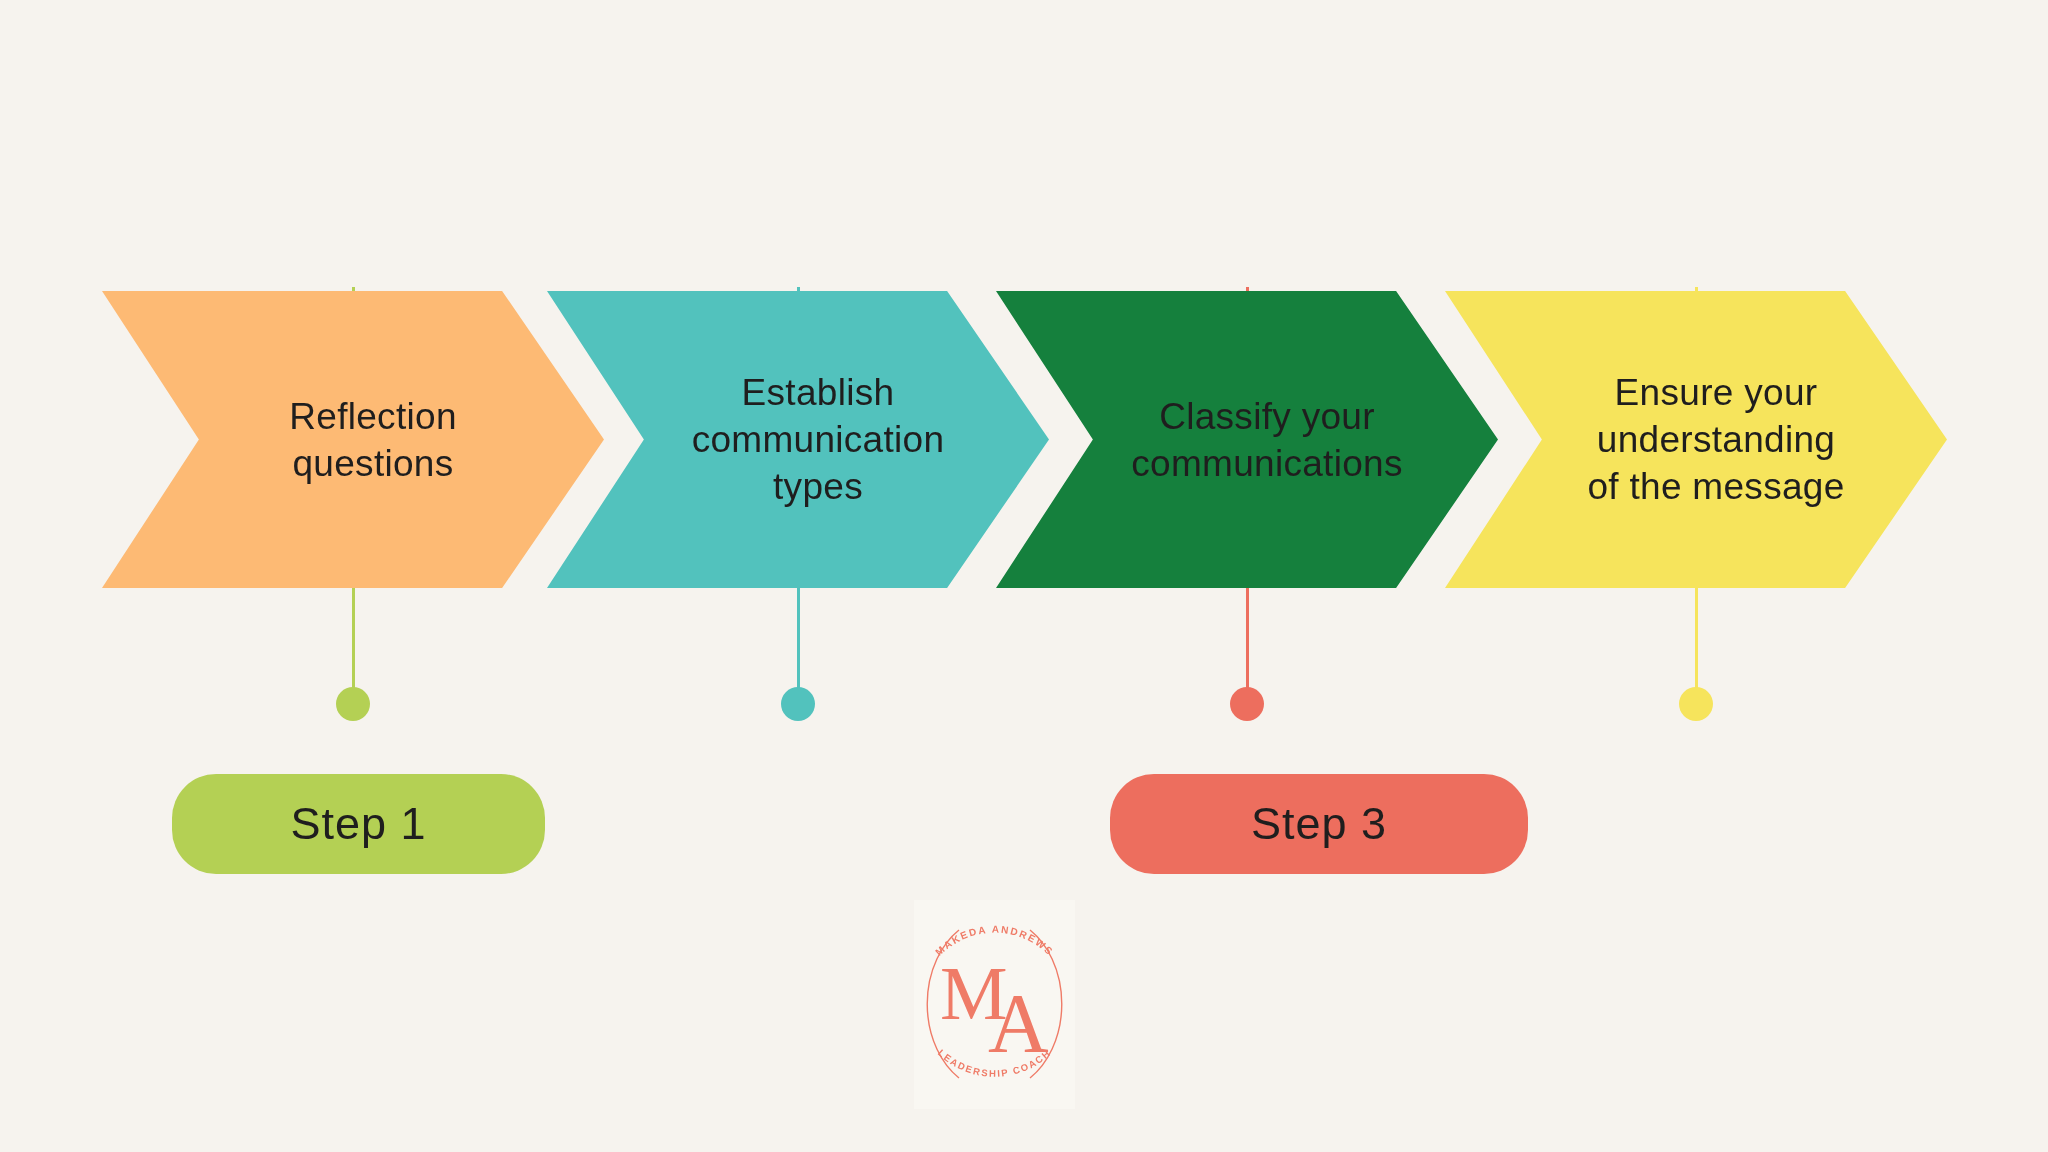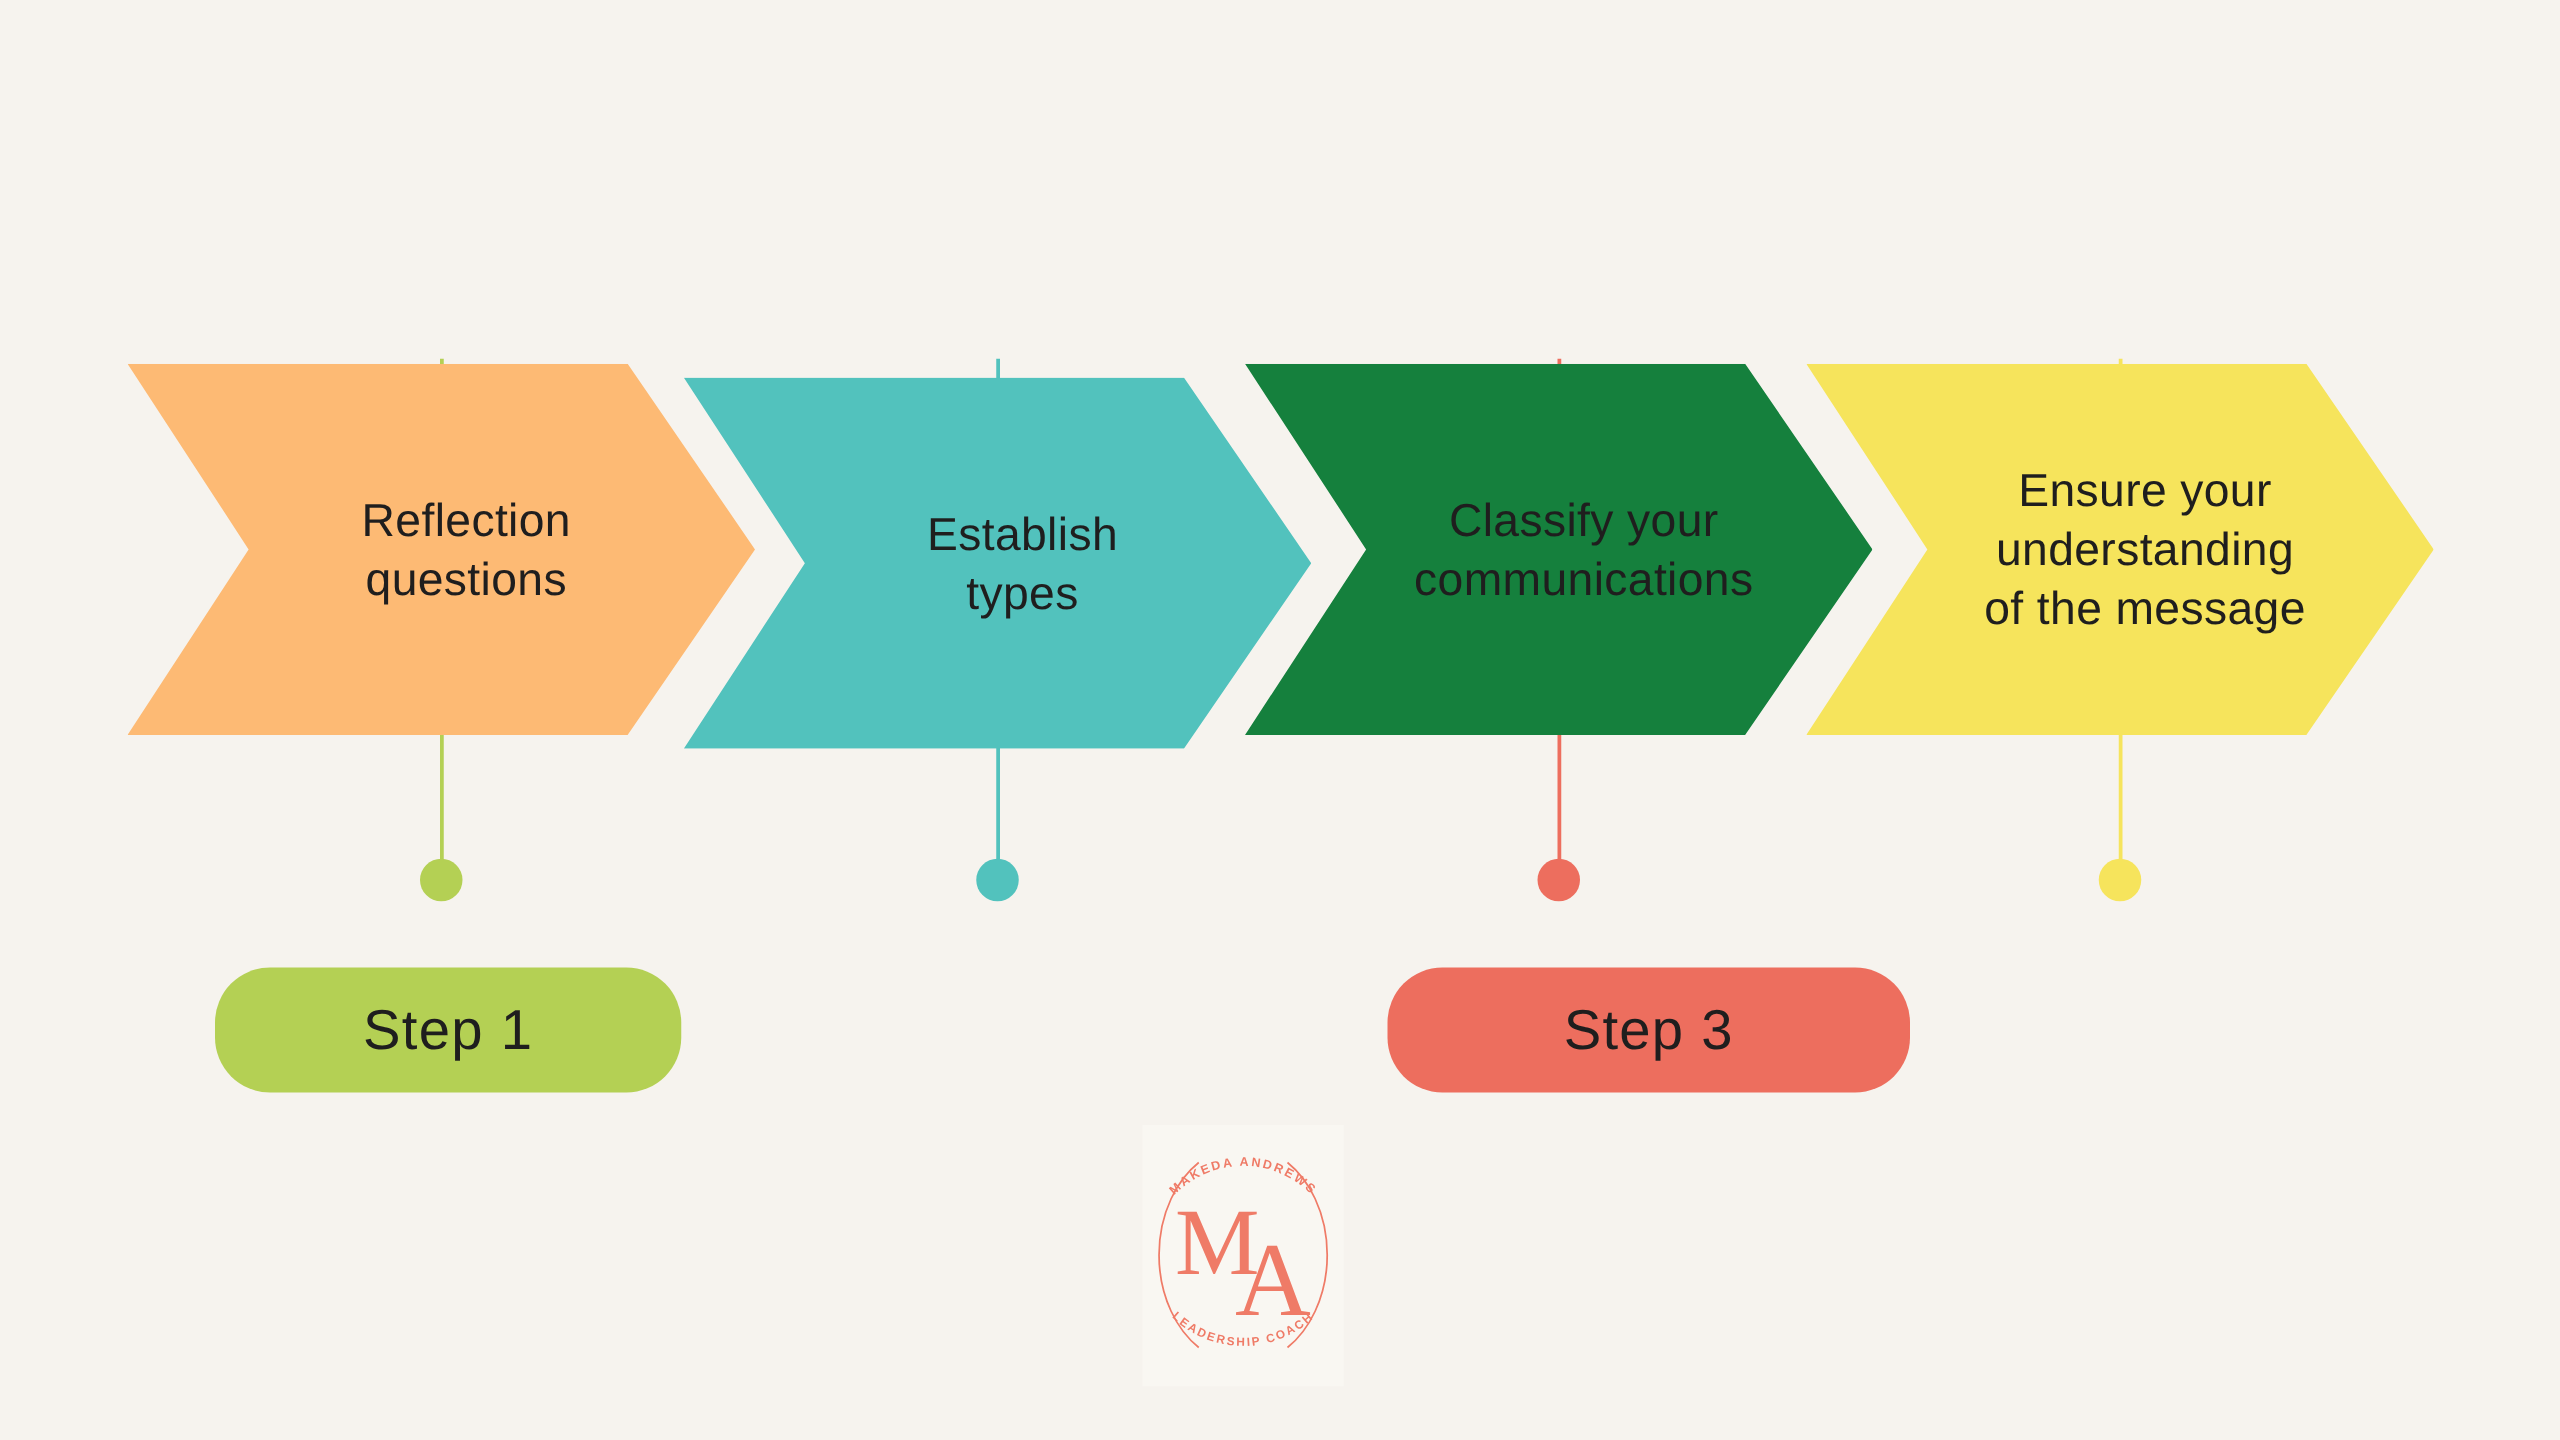"Establish" div.chev { margin-top: 11px -> none }
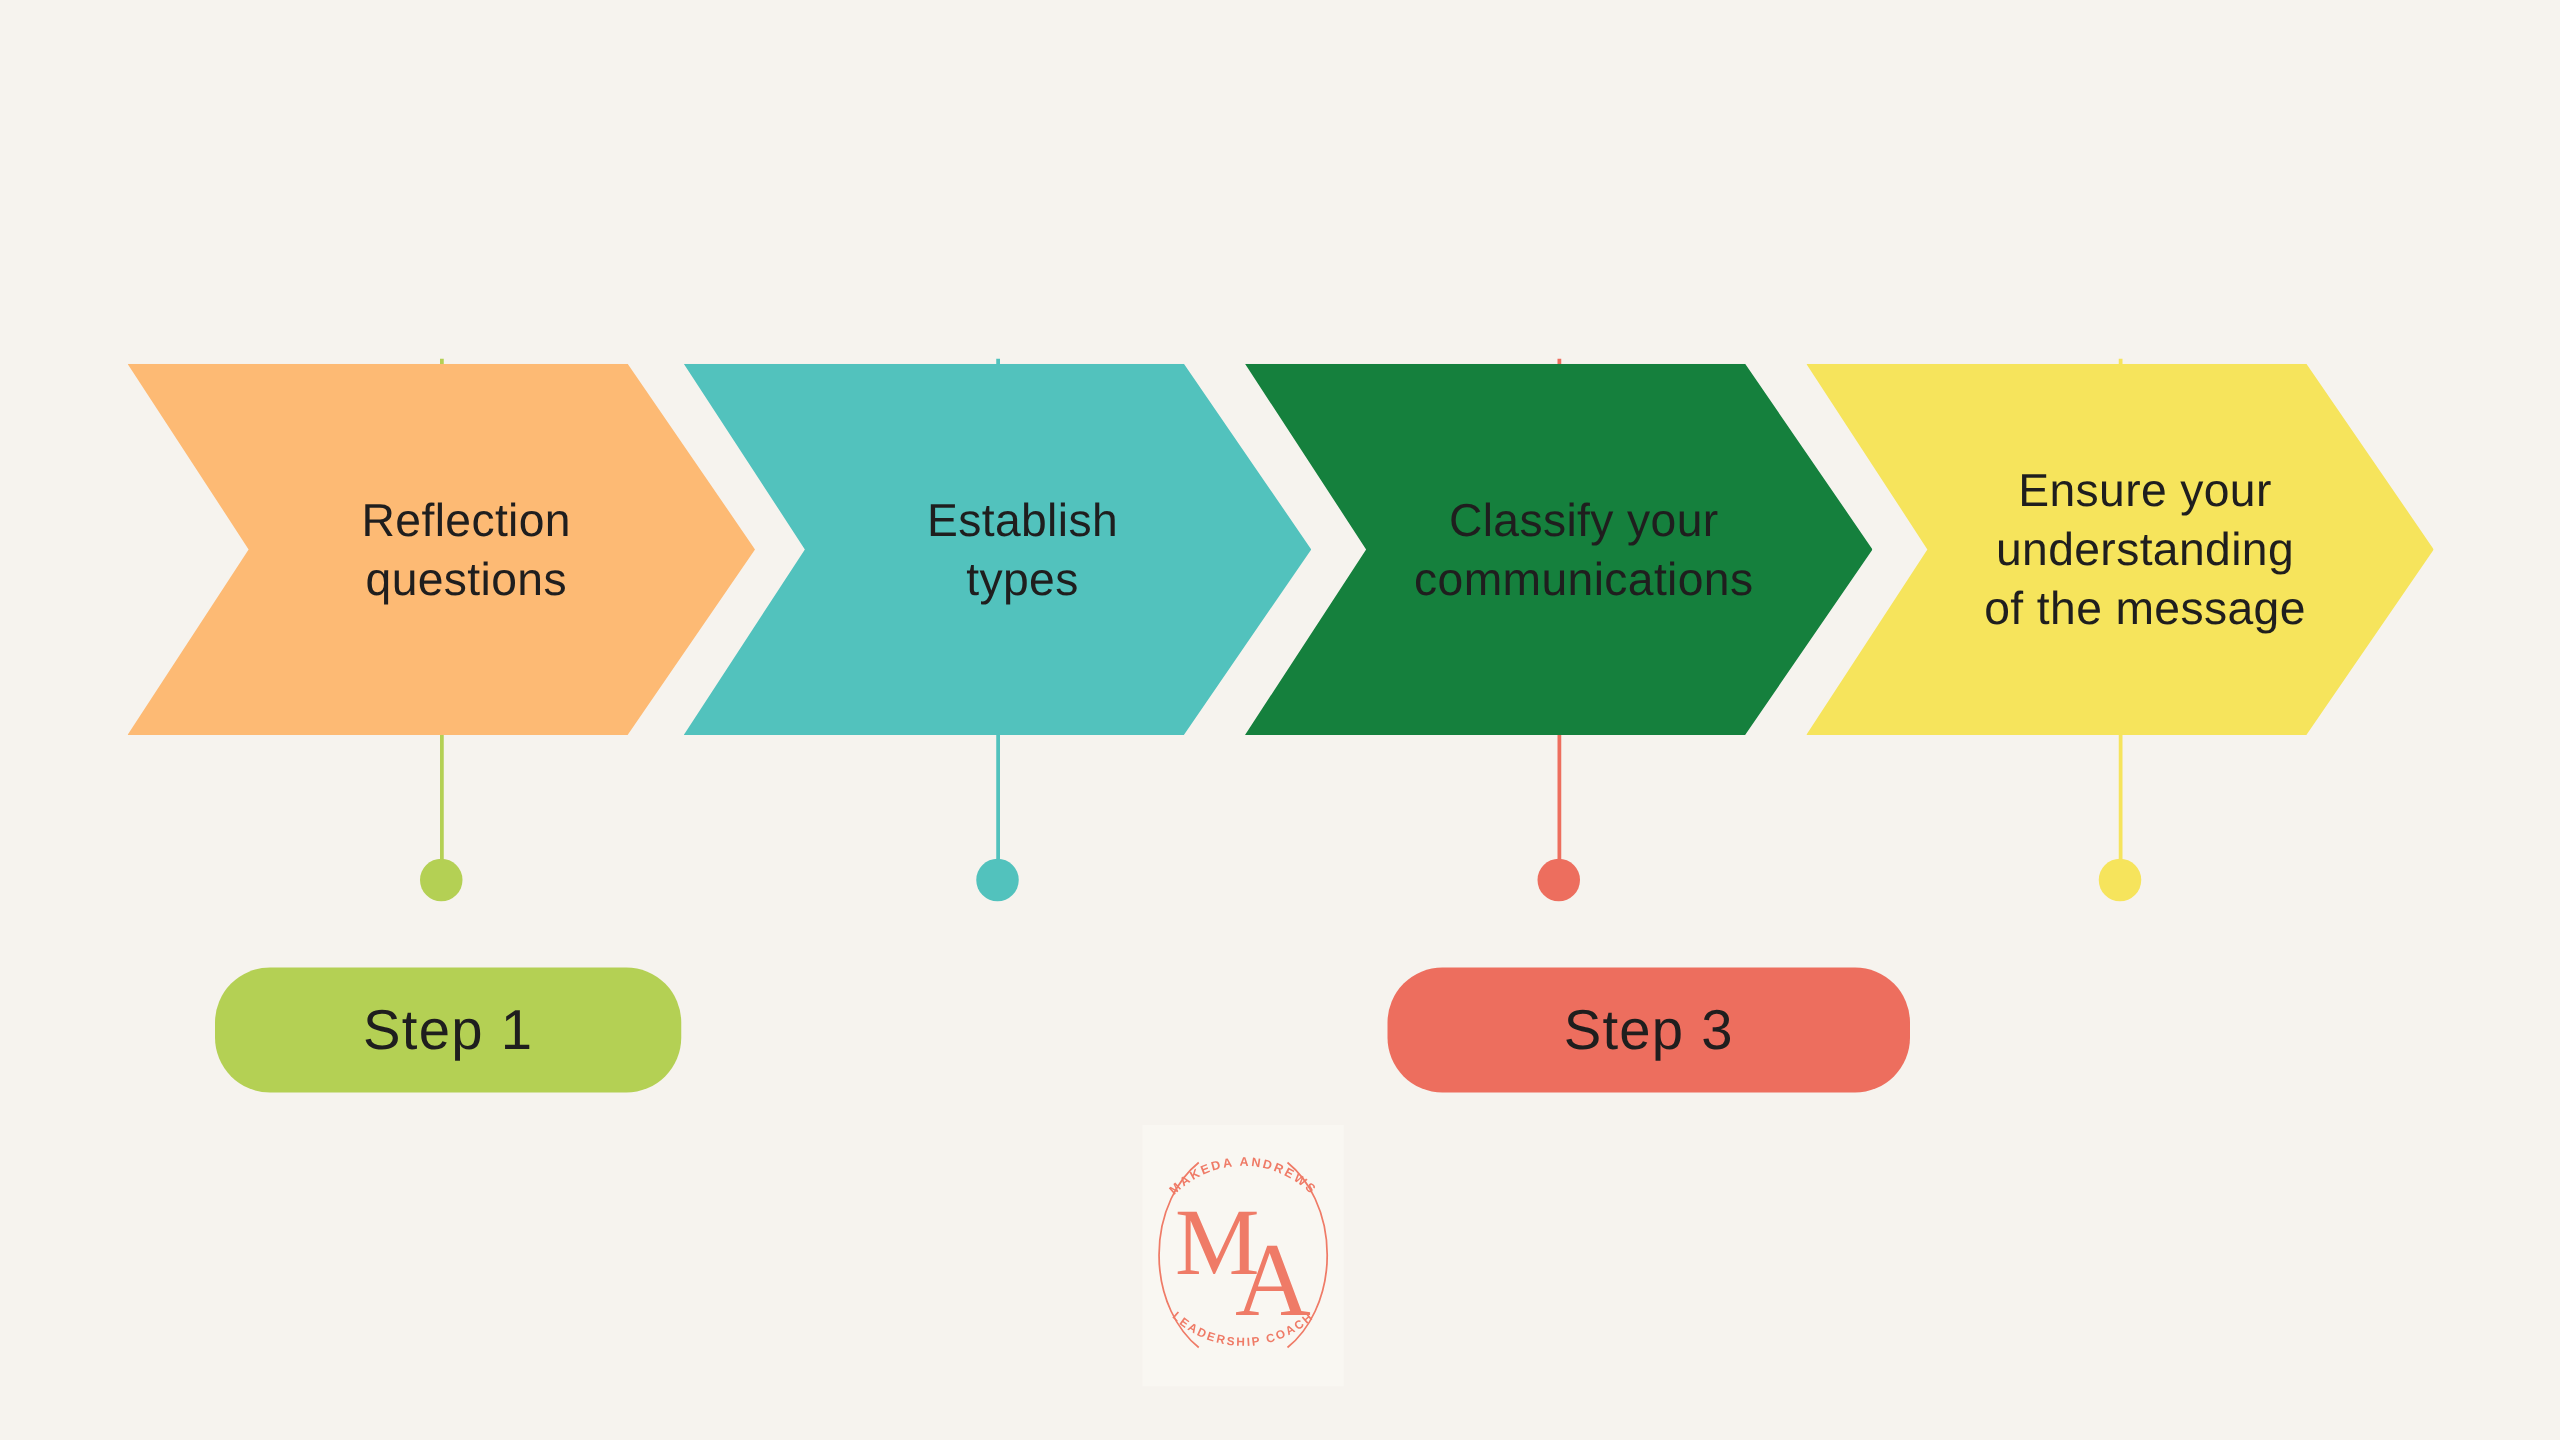"communication" span { html: none -> <span>communication</span> }
